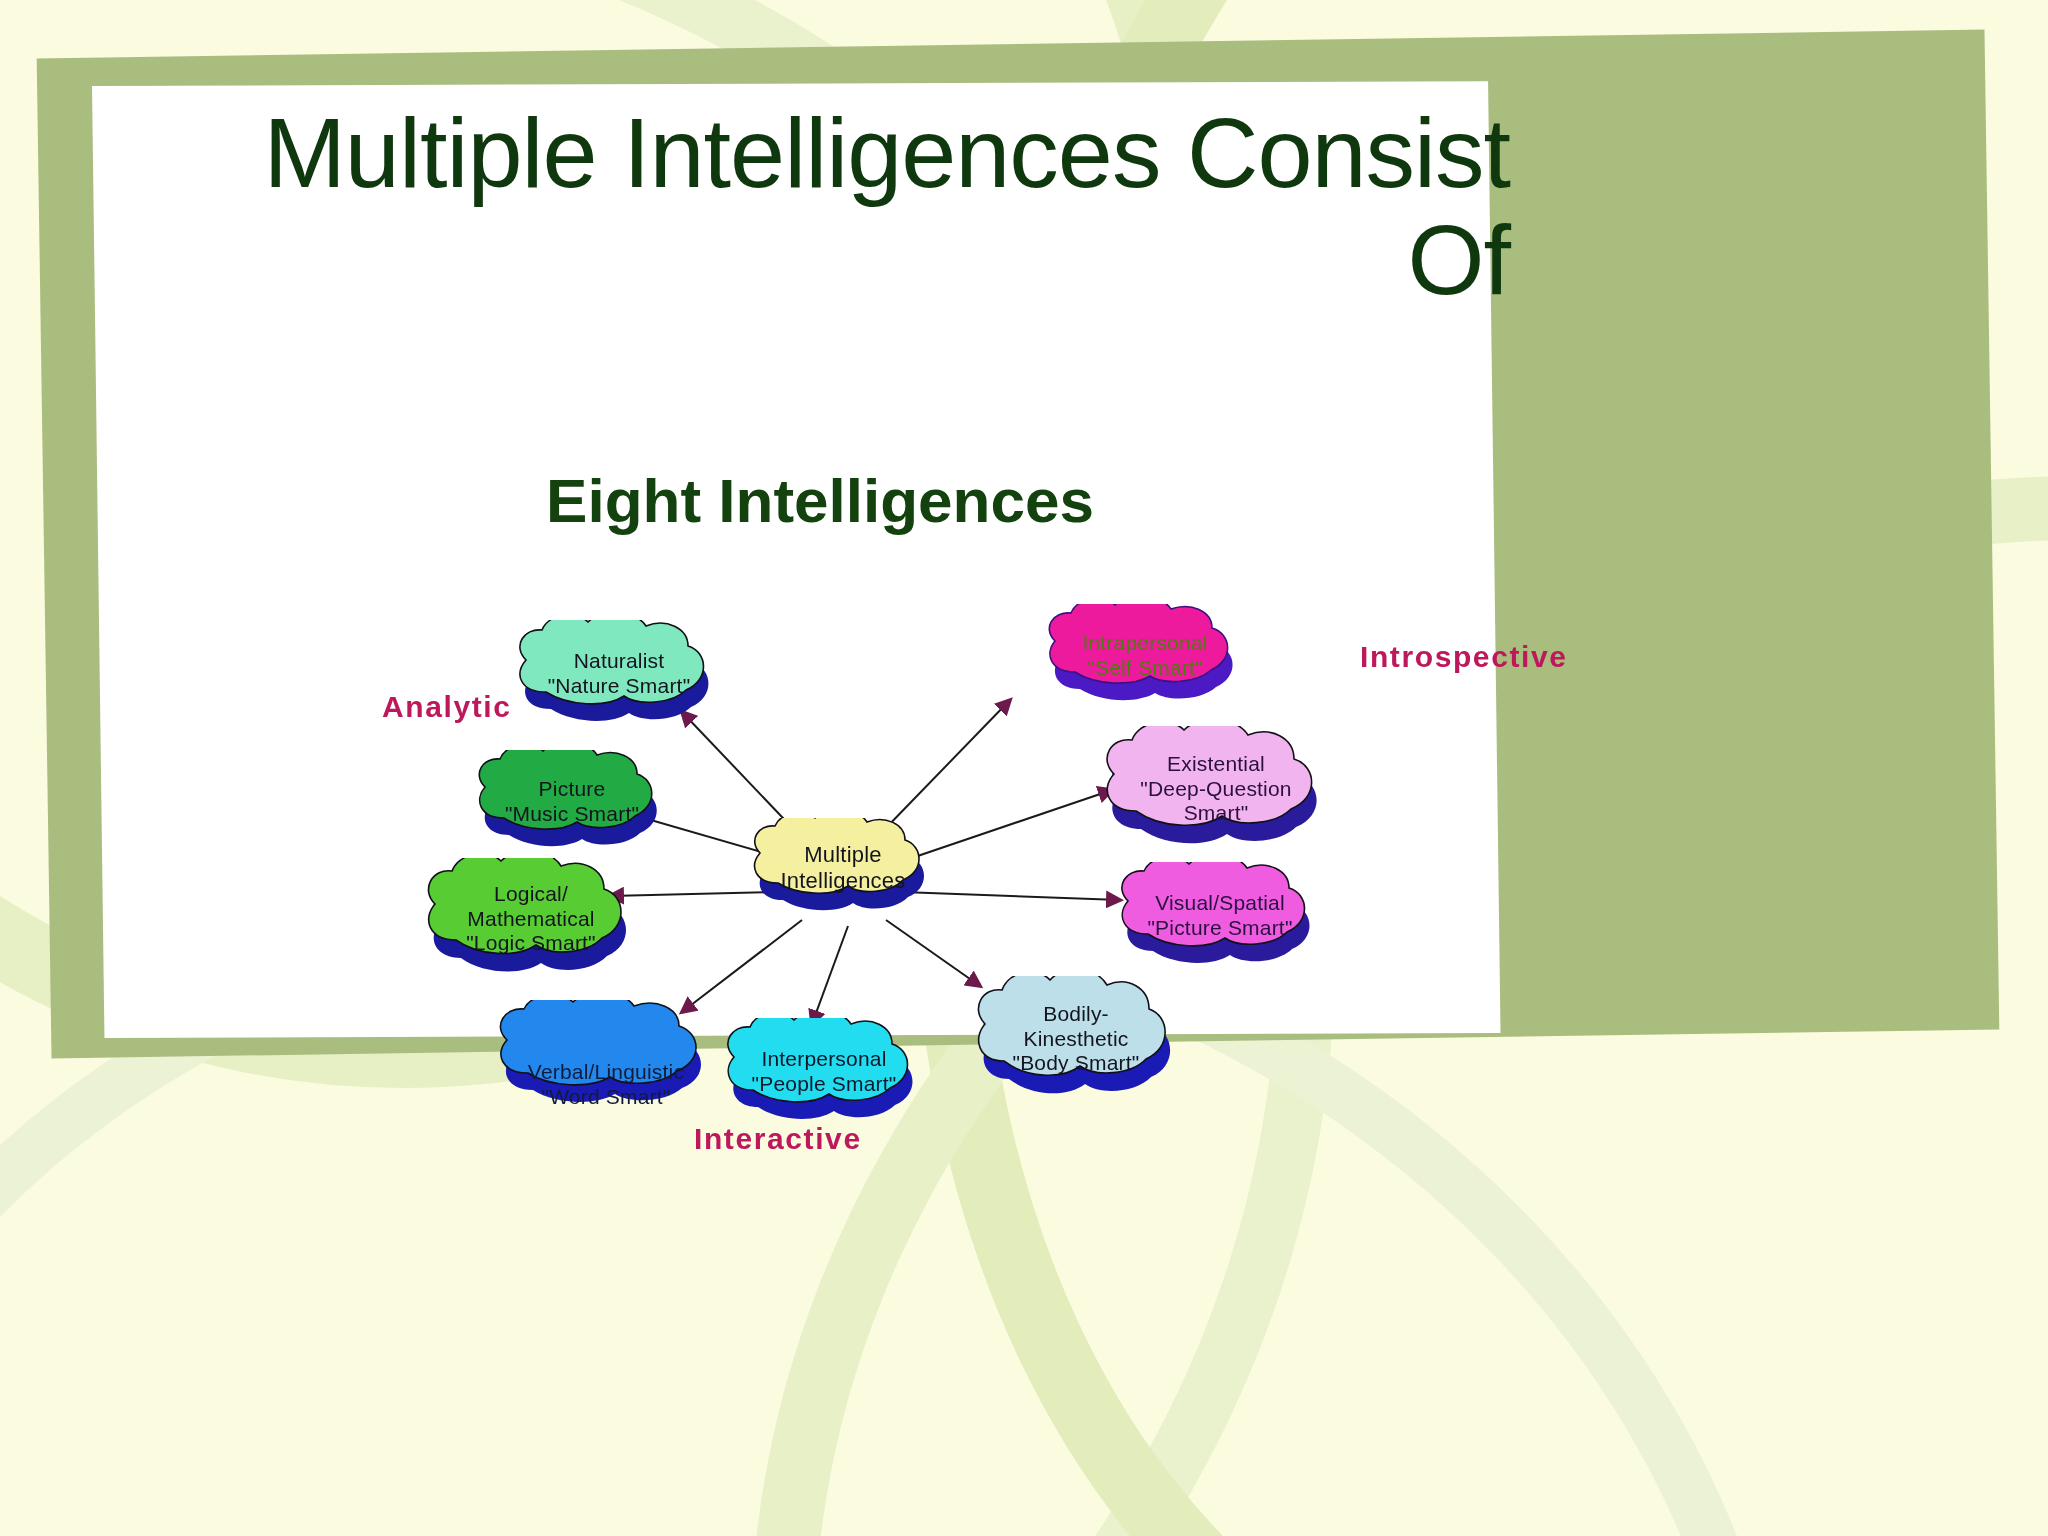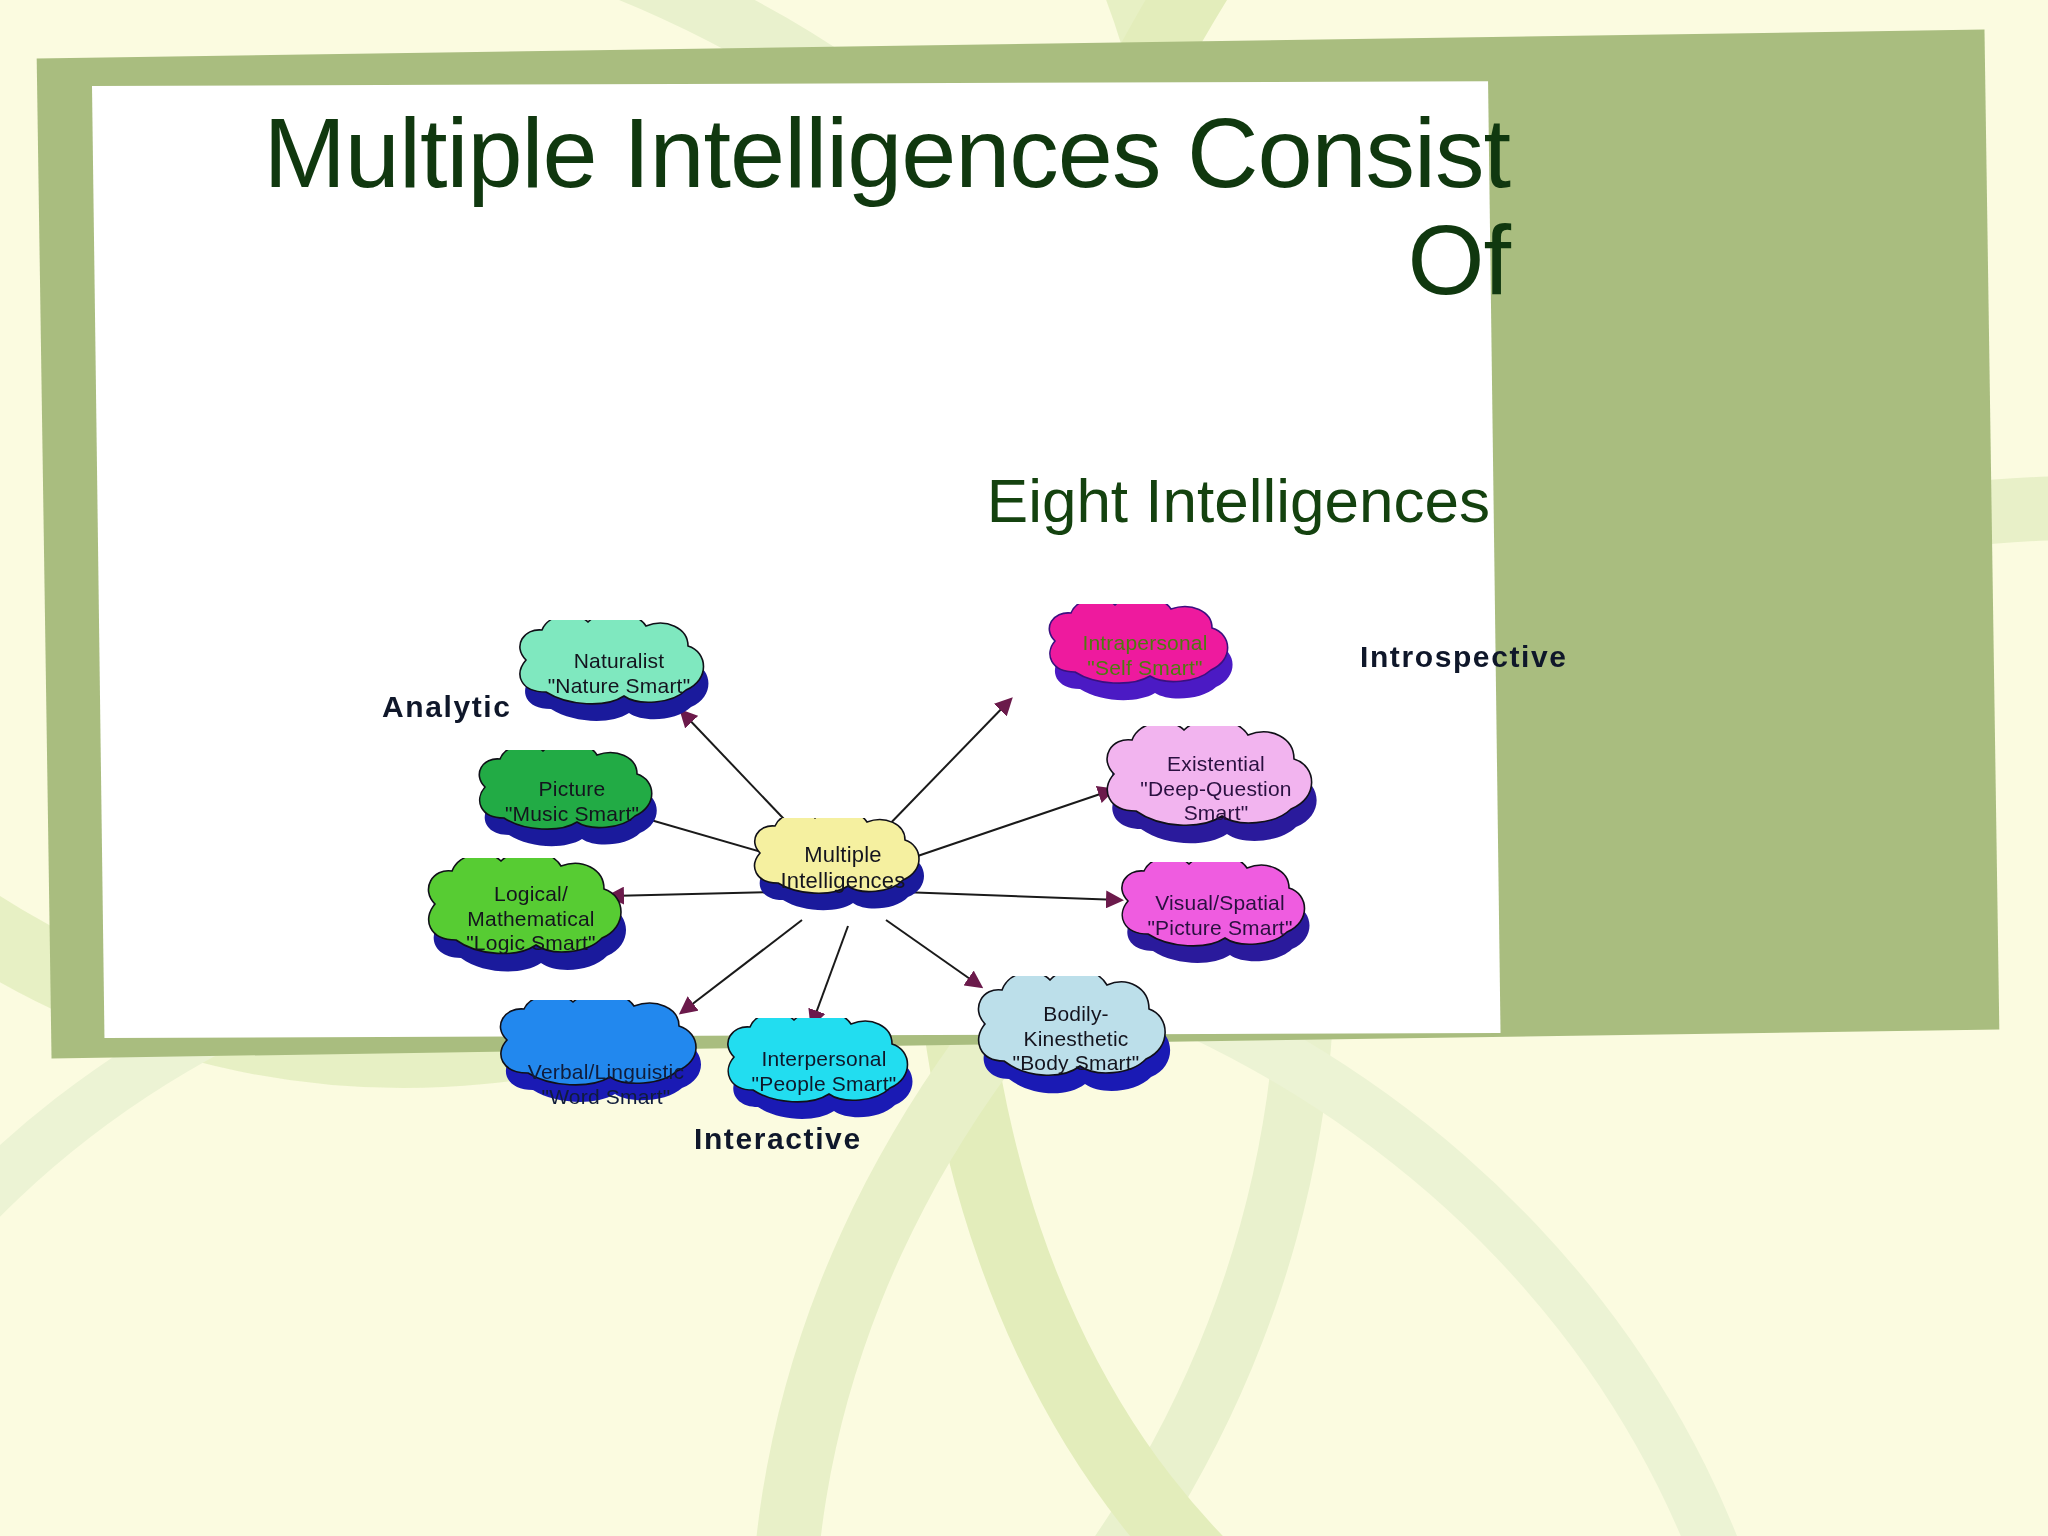"Eight Intelligences" #subtitle { font-weight: normal -> bold; text-align: right -> center }
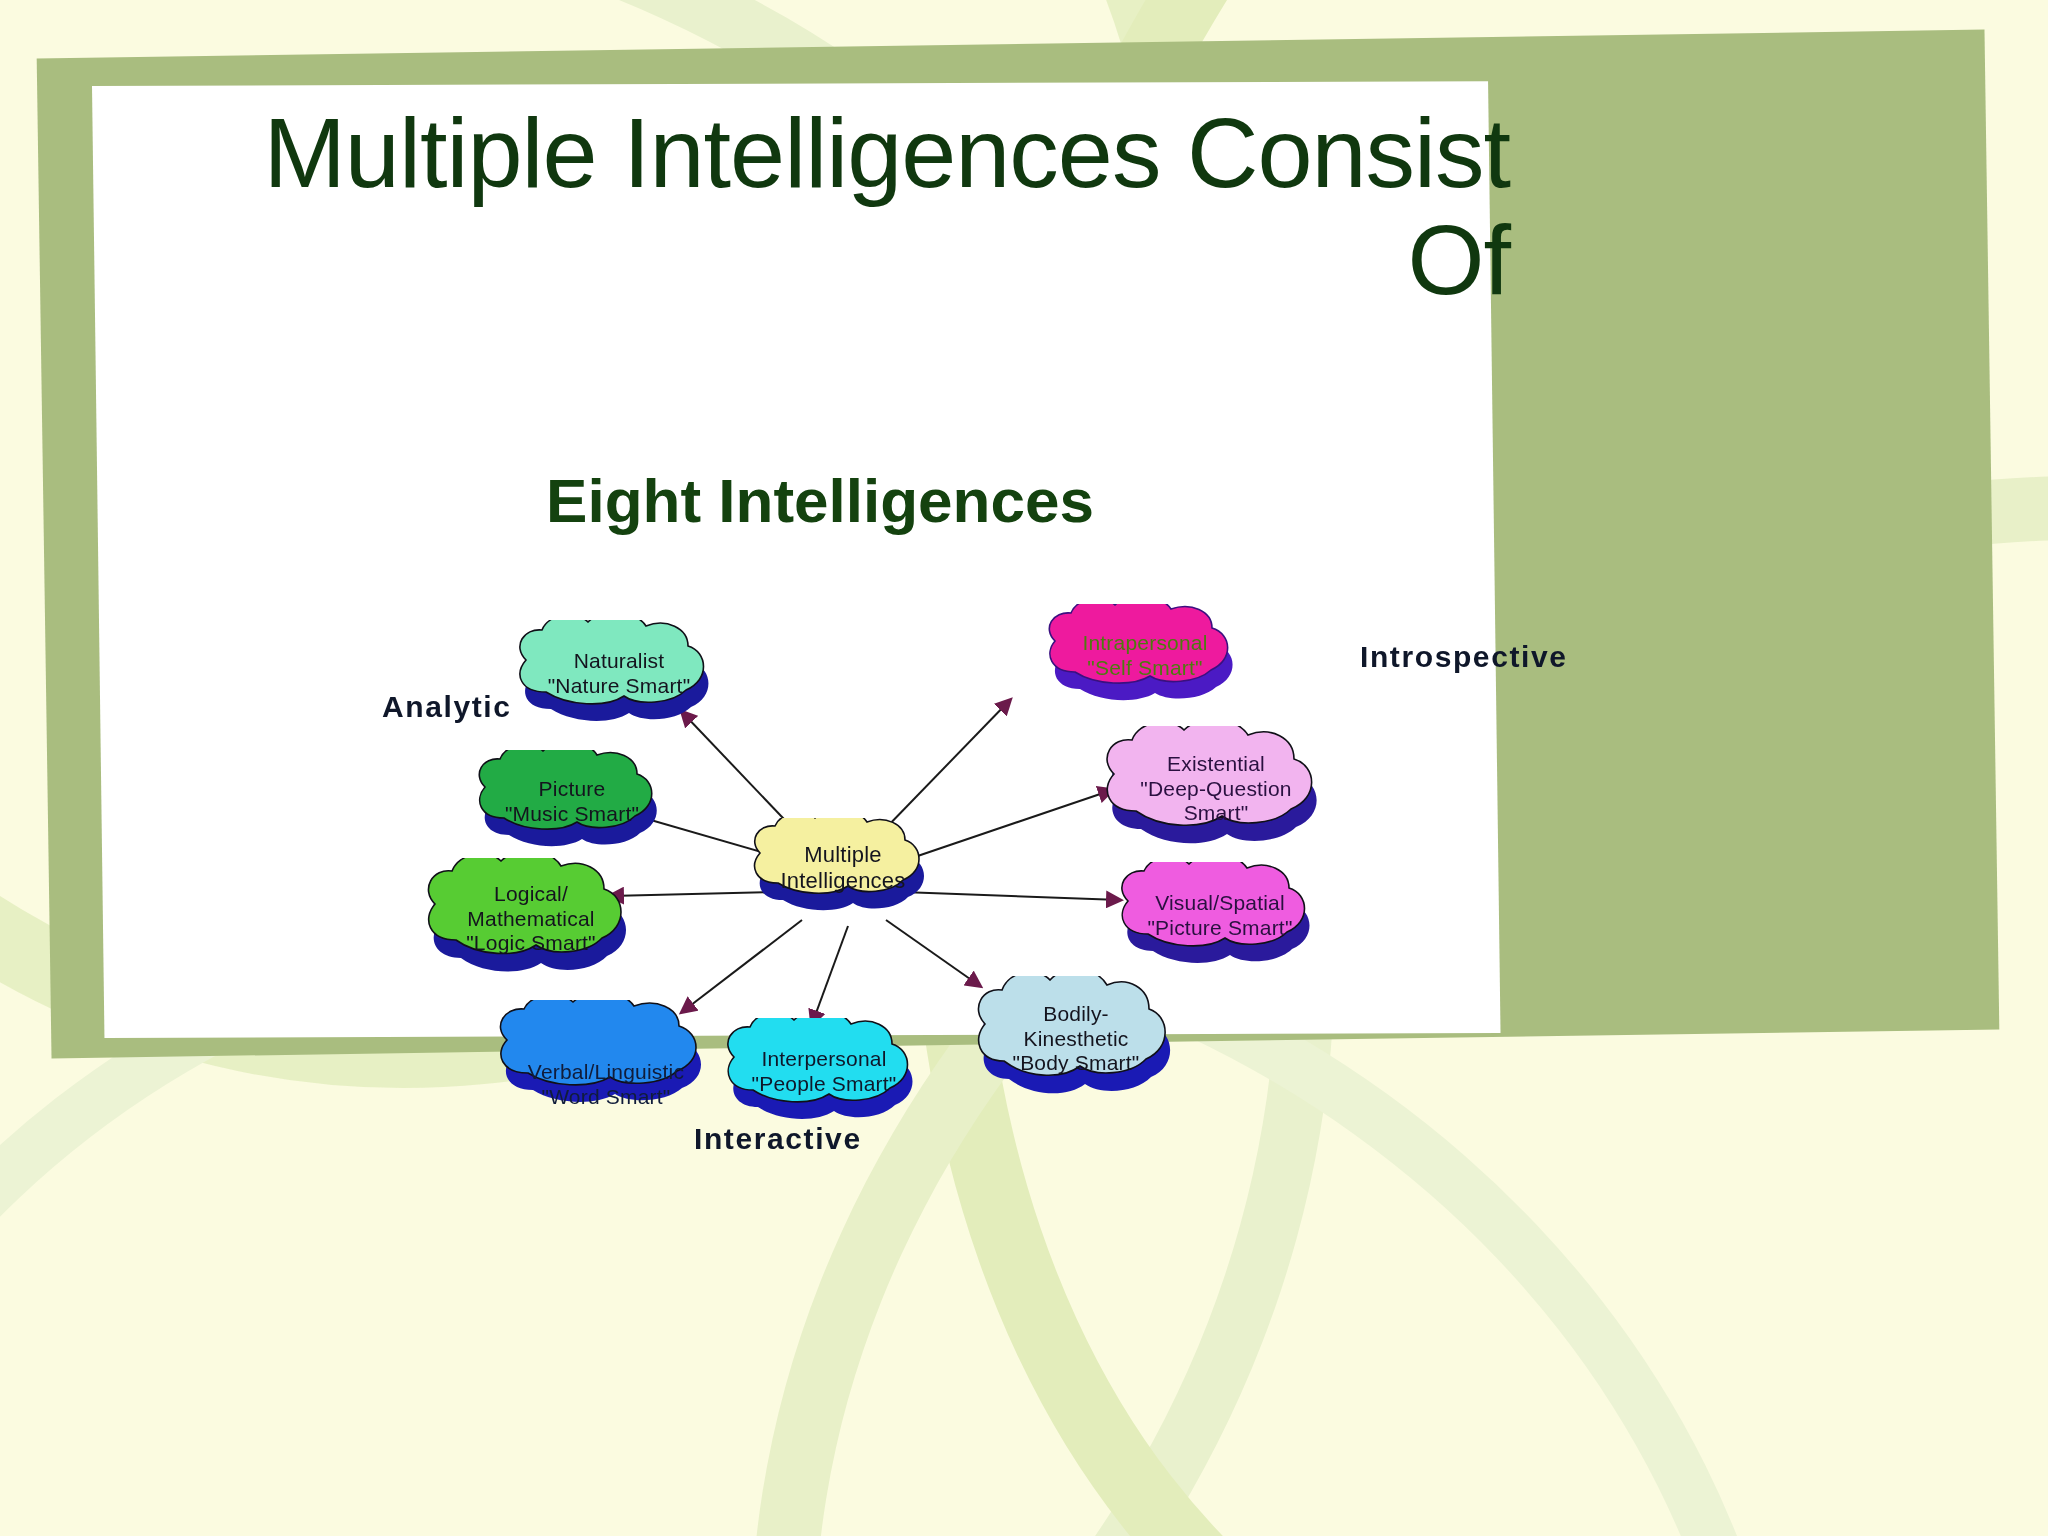"Introspective" .group-label { color: #0f172a -> #be185d }
